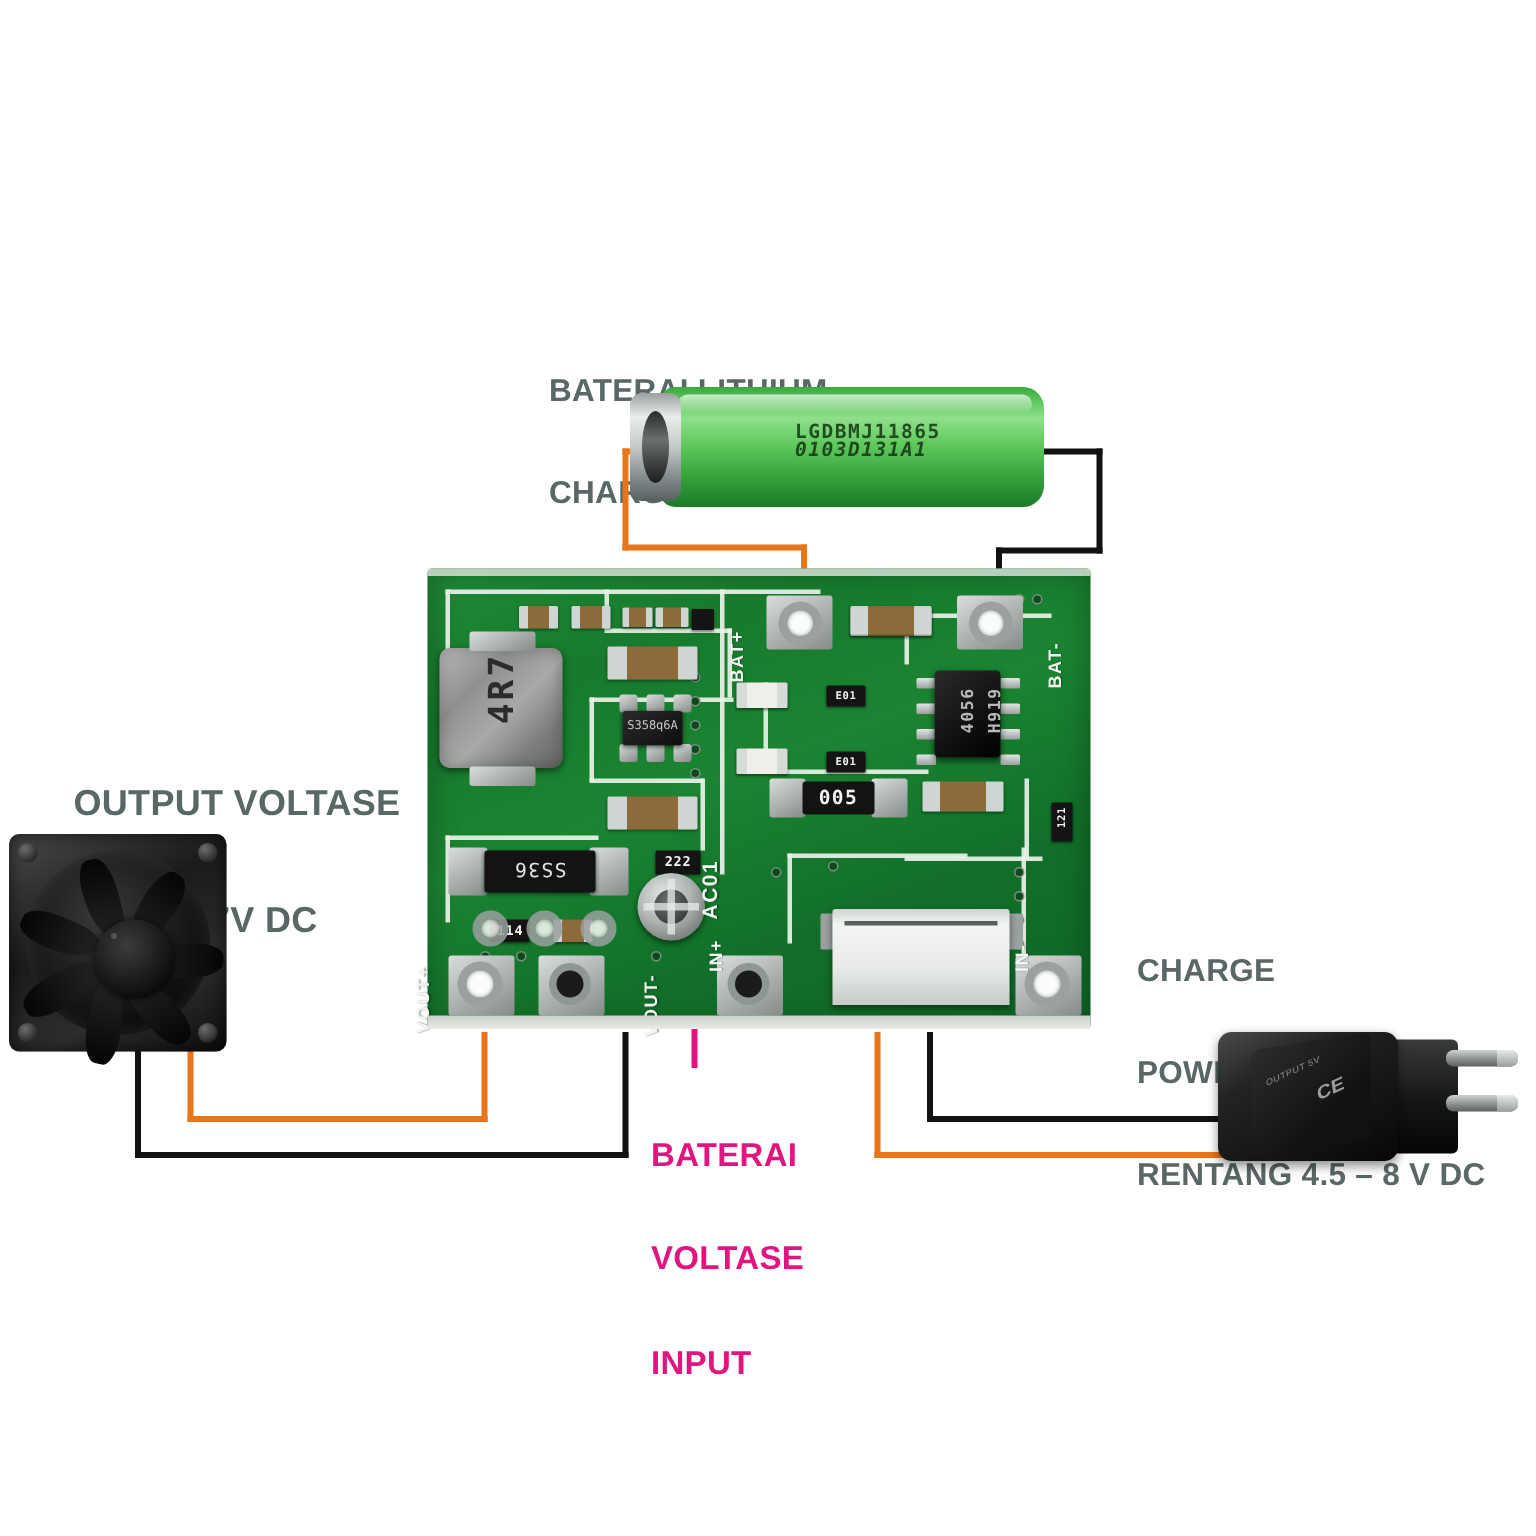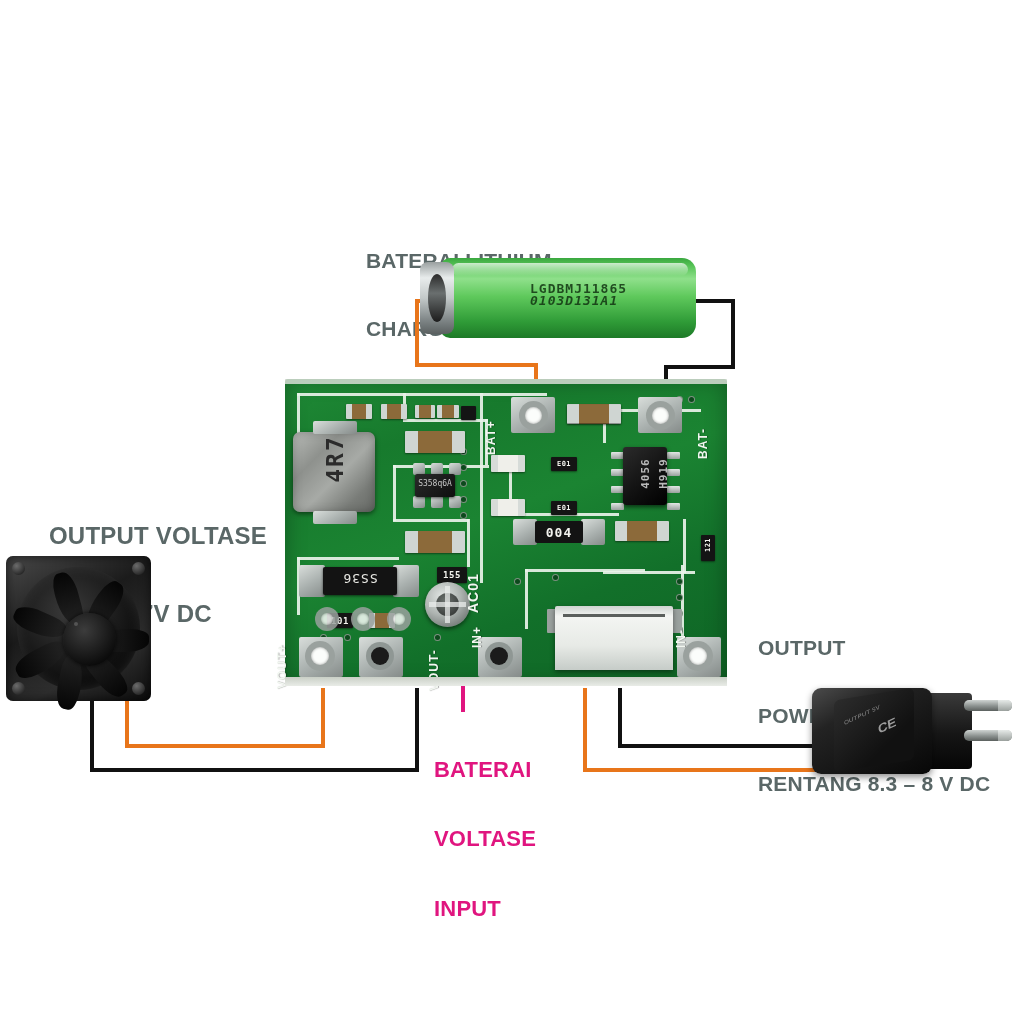"004" div { text: 004 -> 005 }
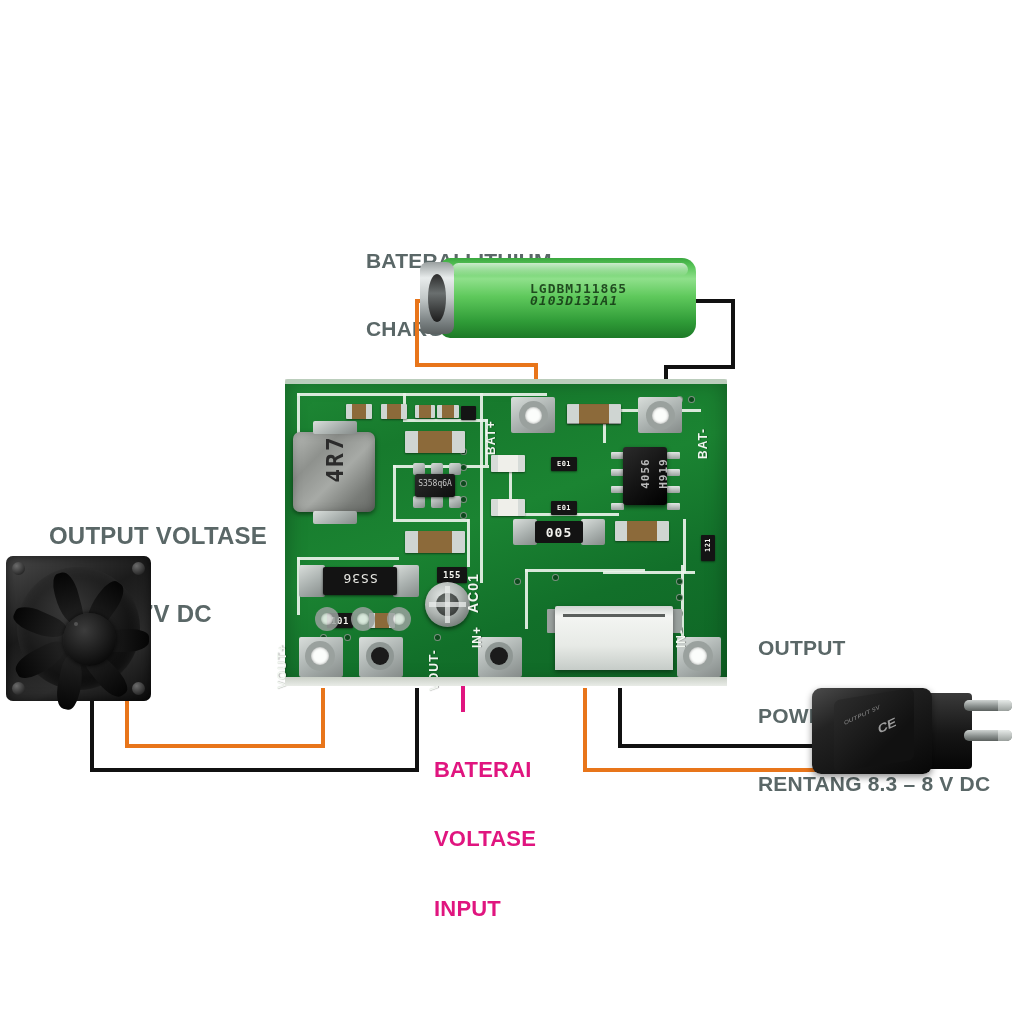"155" div.smd-lbl { text: 155 -> 222 }
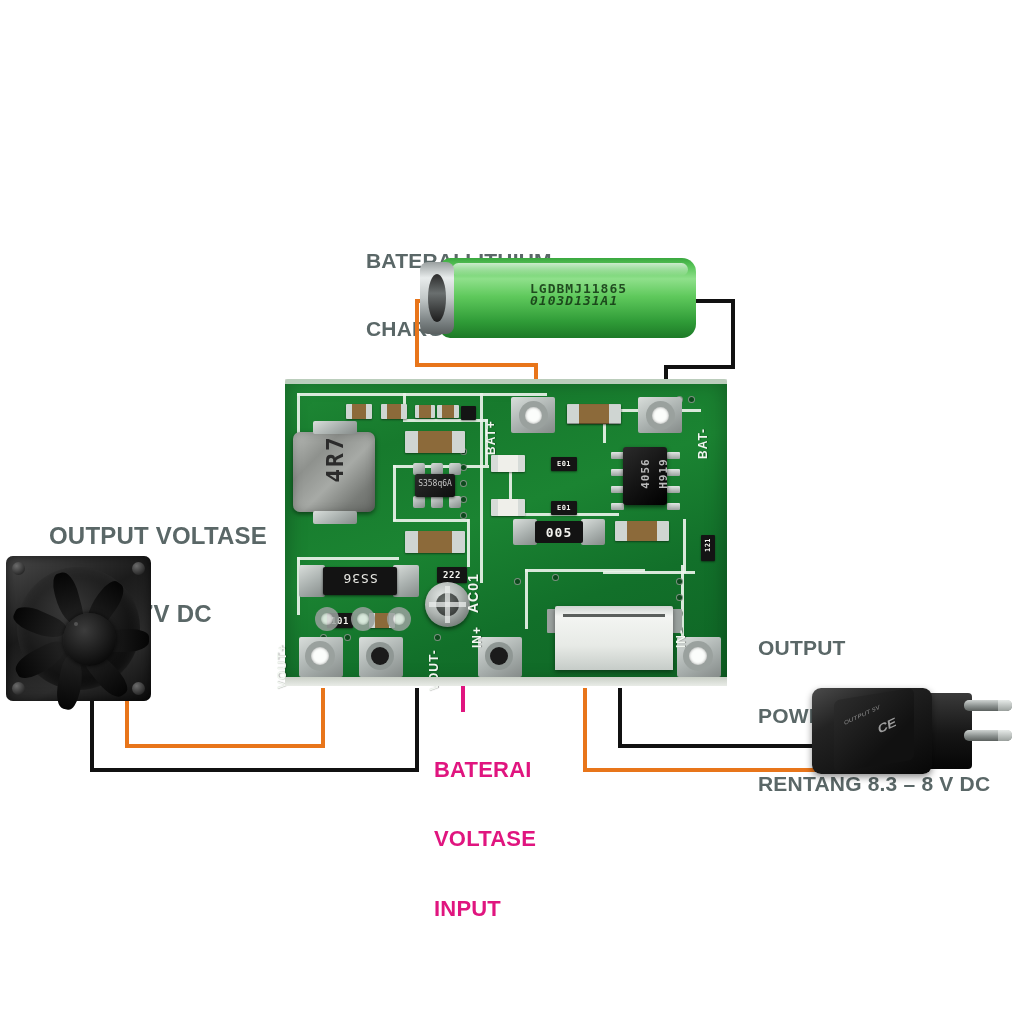"101" div.smd-lbl { text: 101 -> 114 }
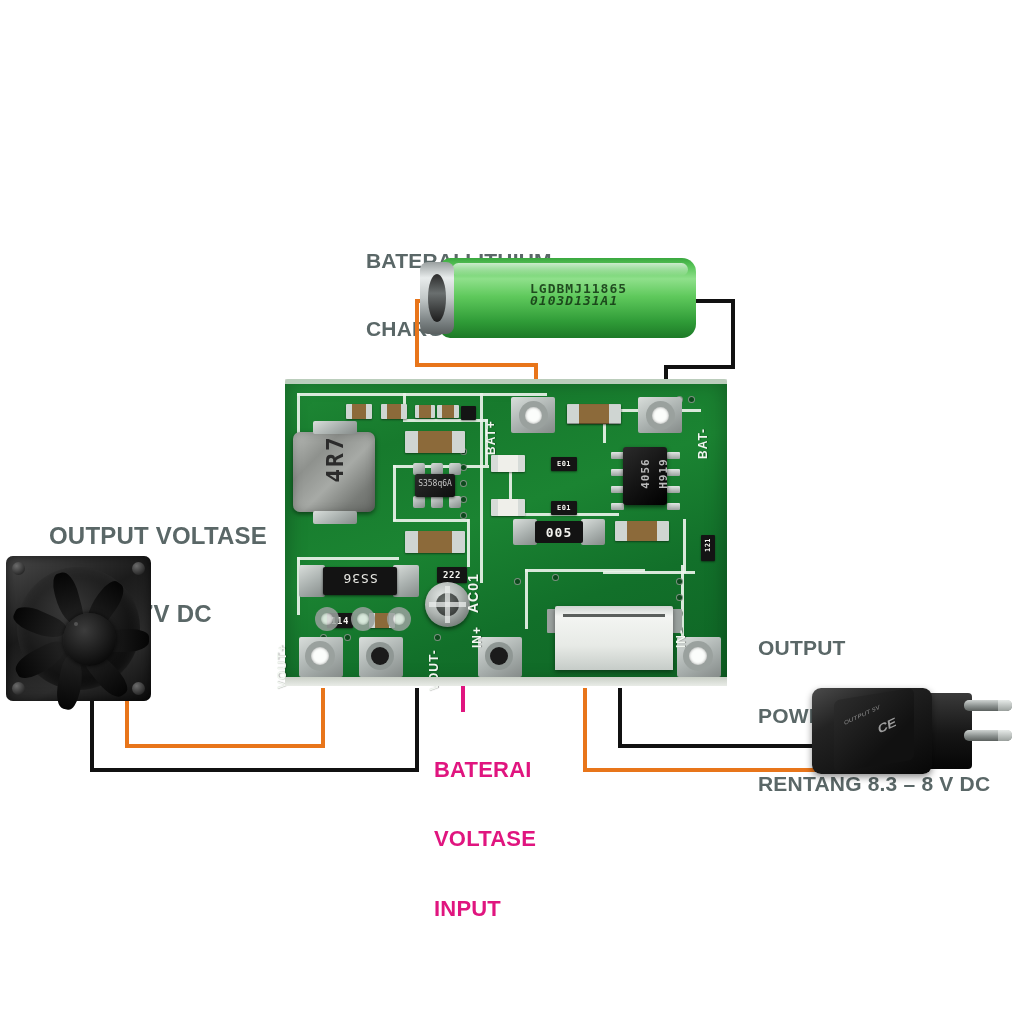"OUTPUT" div { text: OUTPUT -> CHARGE }
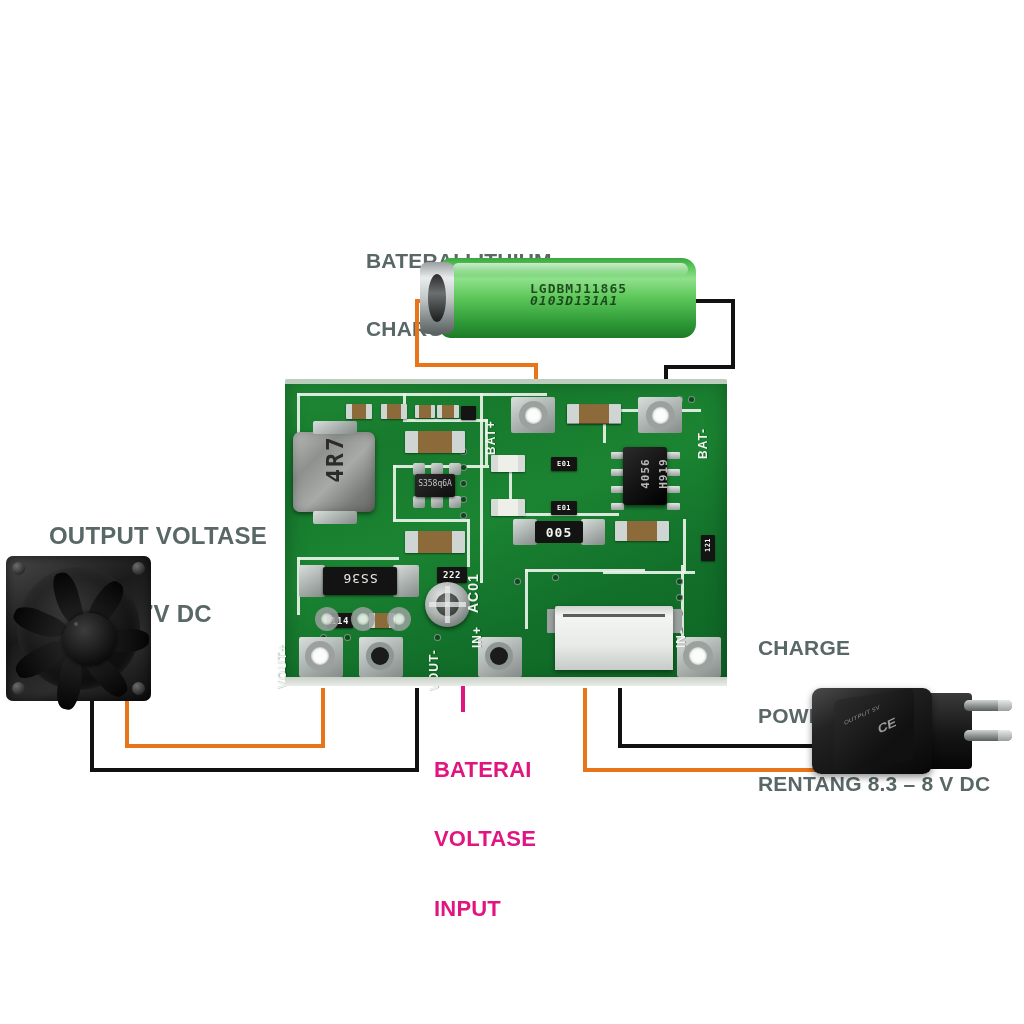"RENTANG 8.3 – 8 V" div { text: 8.3 -> 4.5 }
